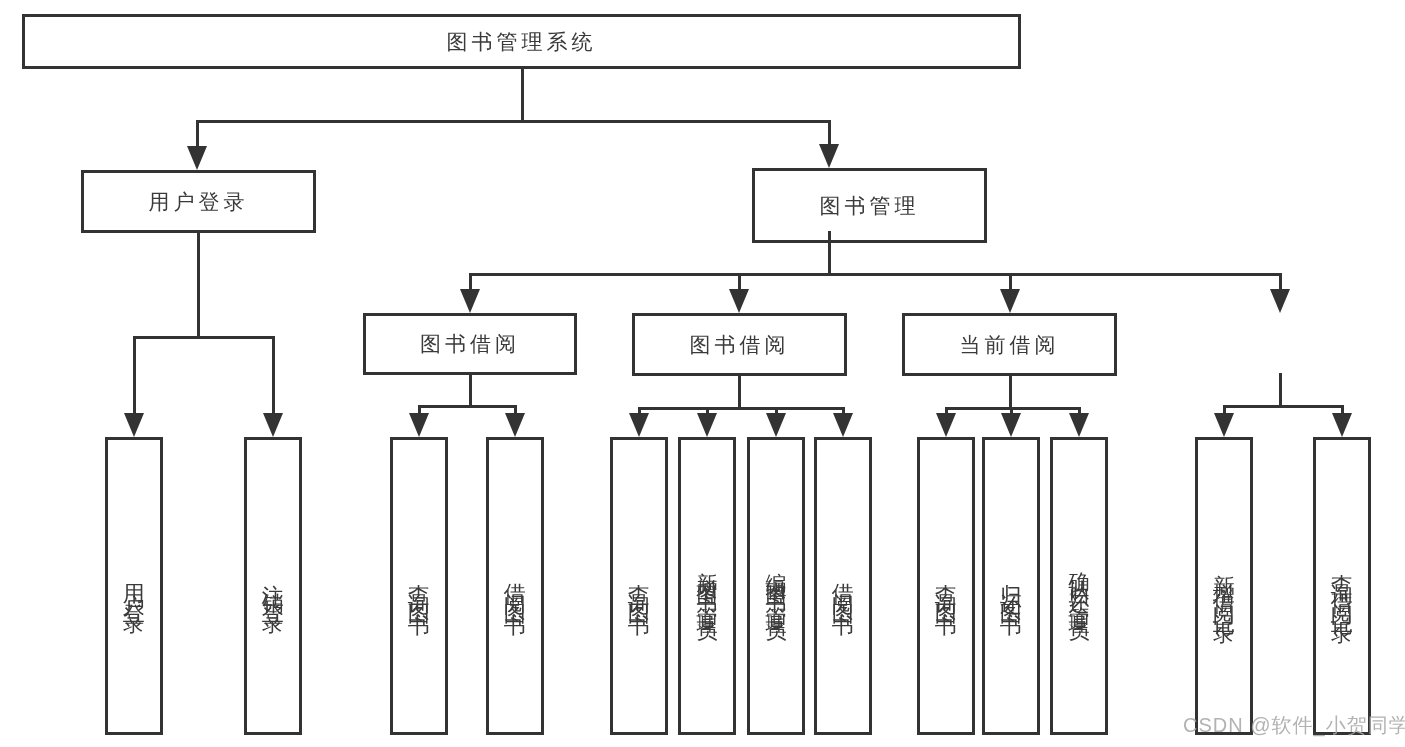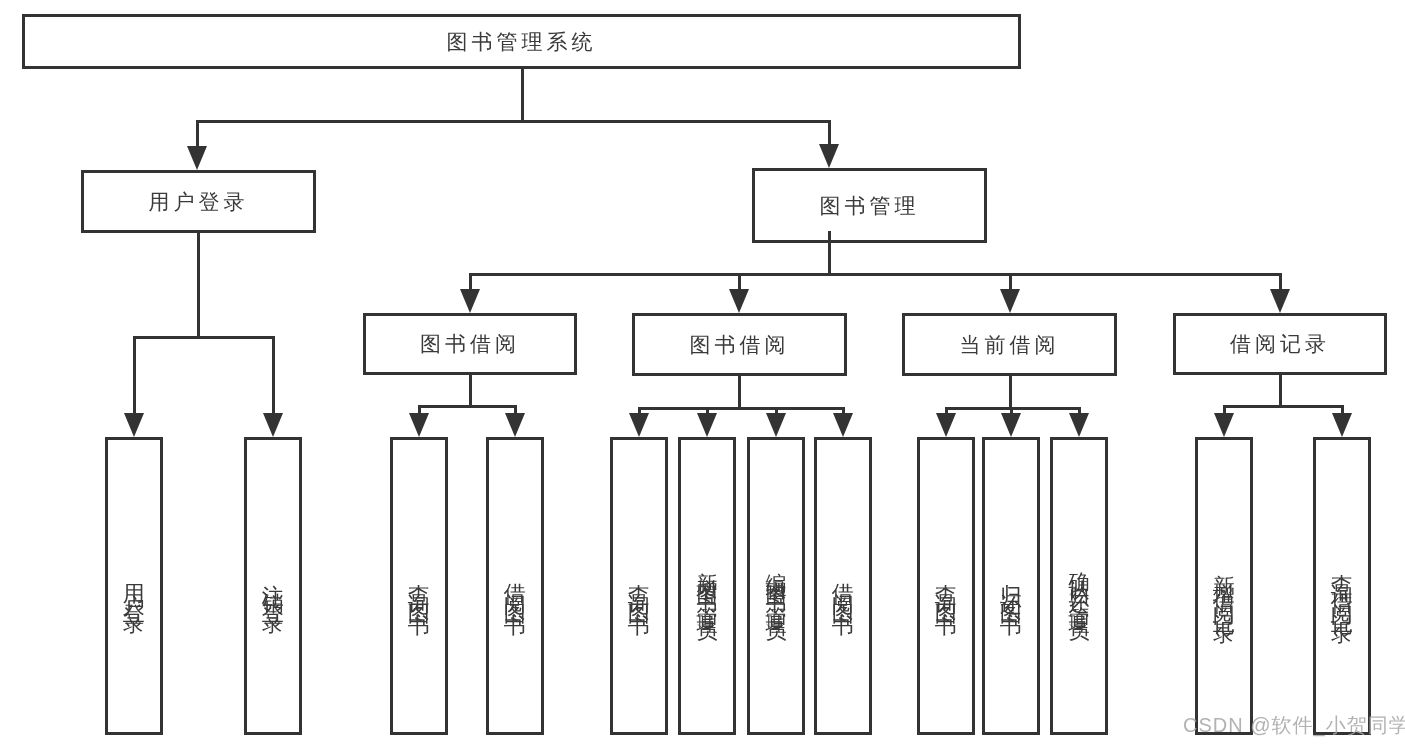"借阅记录" div.box { html: <div> <span>借阅记录</span> </div> -> none }
